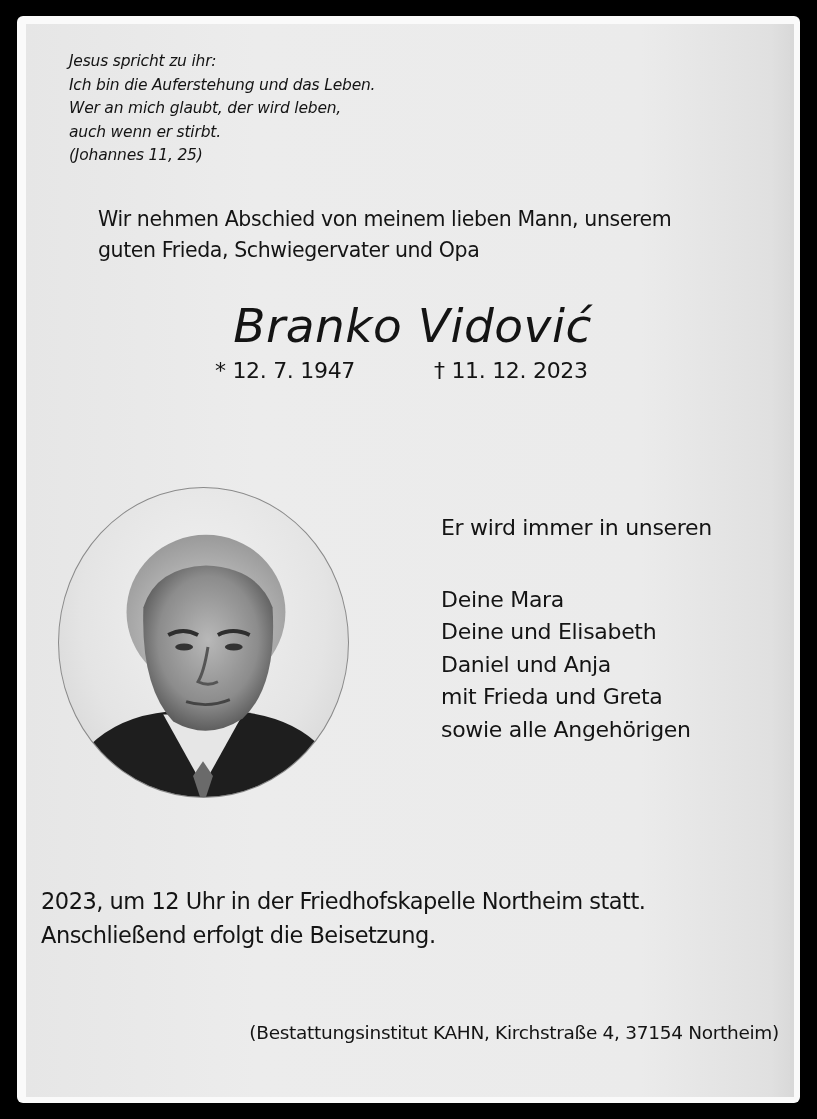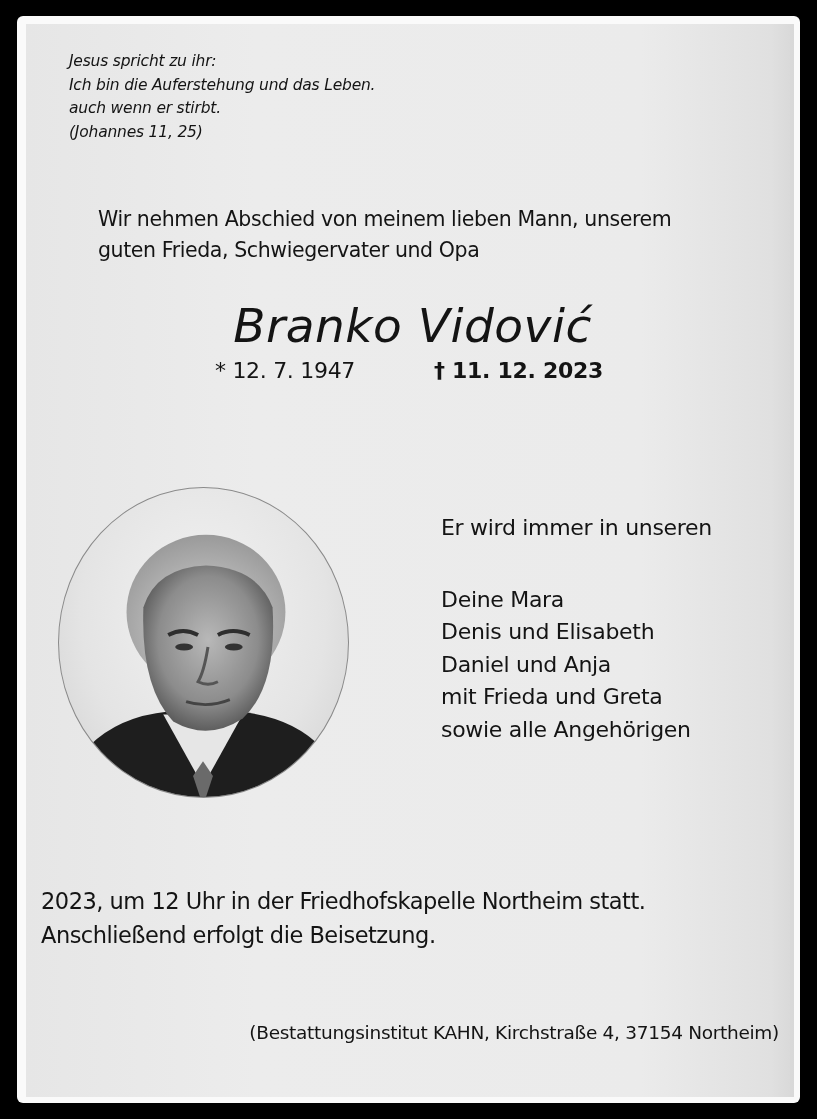"Wer an mich glaubt, der" div { html: none -> <div>Wer an mich glaubt, der wird leben,</div> }
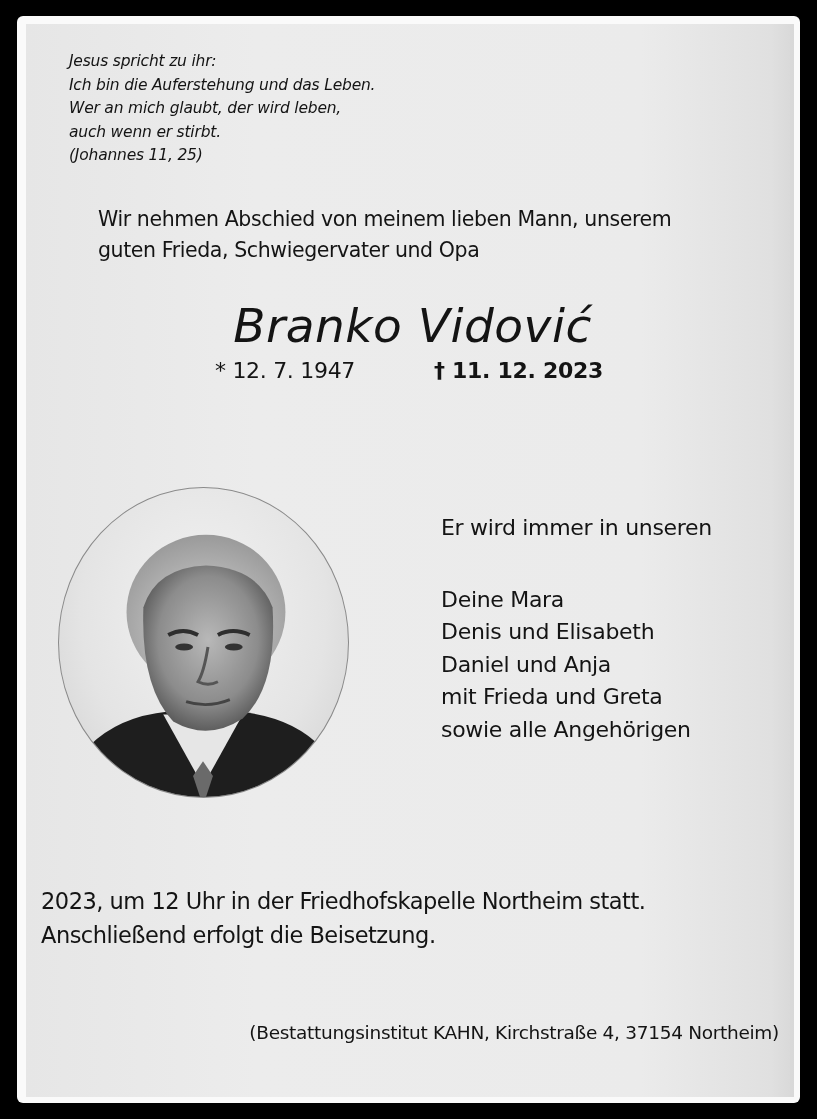"† 11. 12. 2023" .death { font-weight: bold -> none }
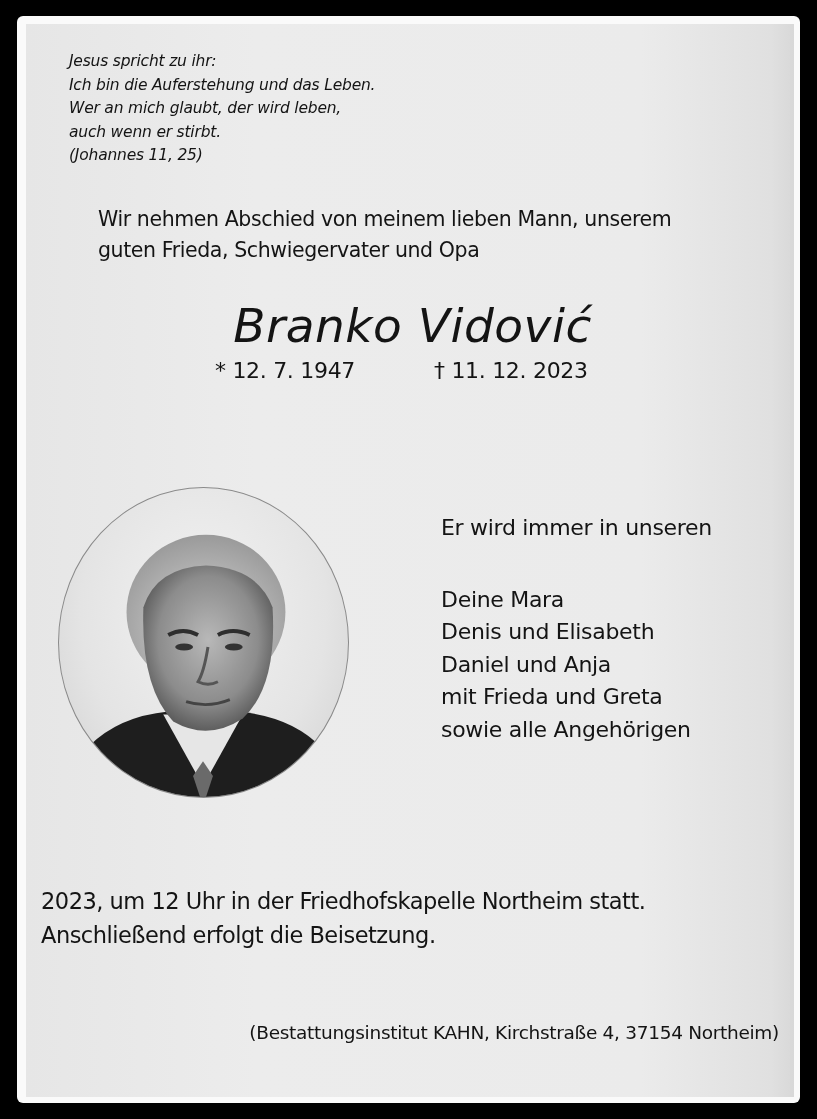"Denis und Elisabeth" div { text: Denis -> Deine }
